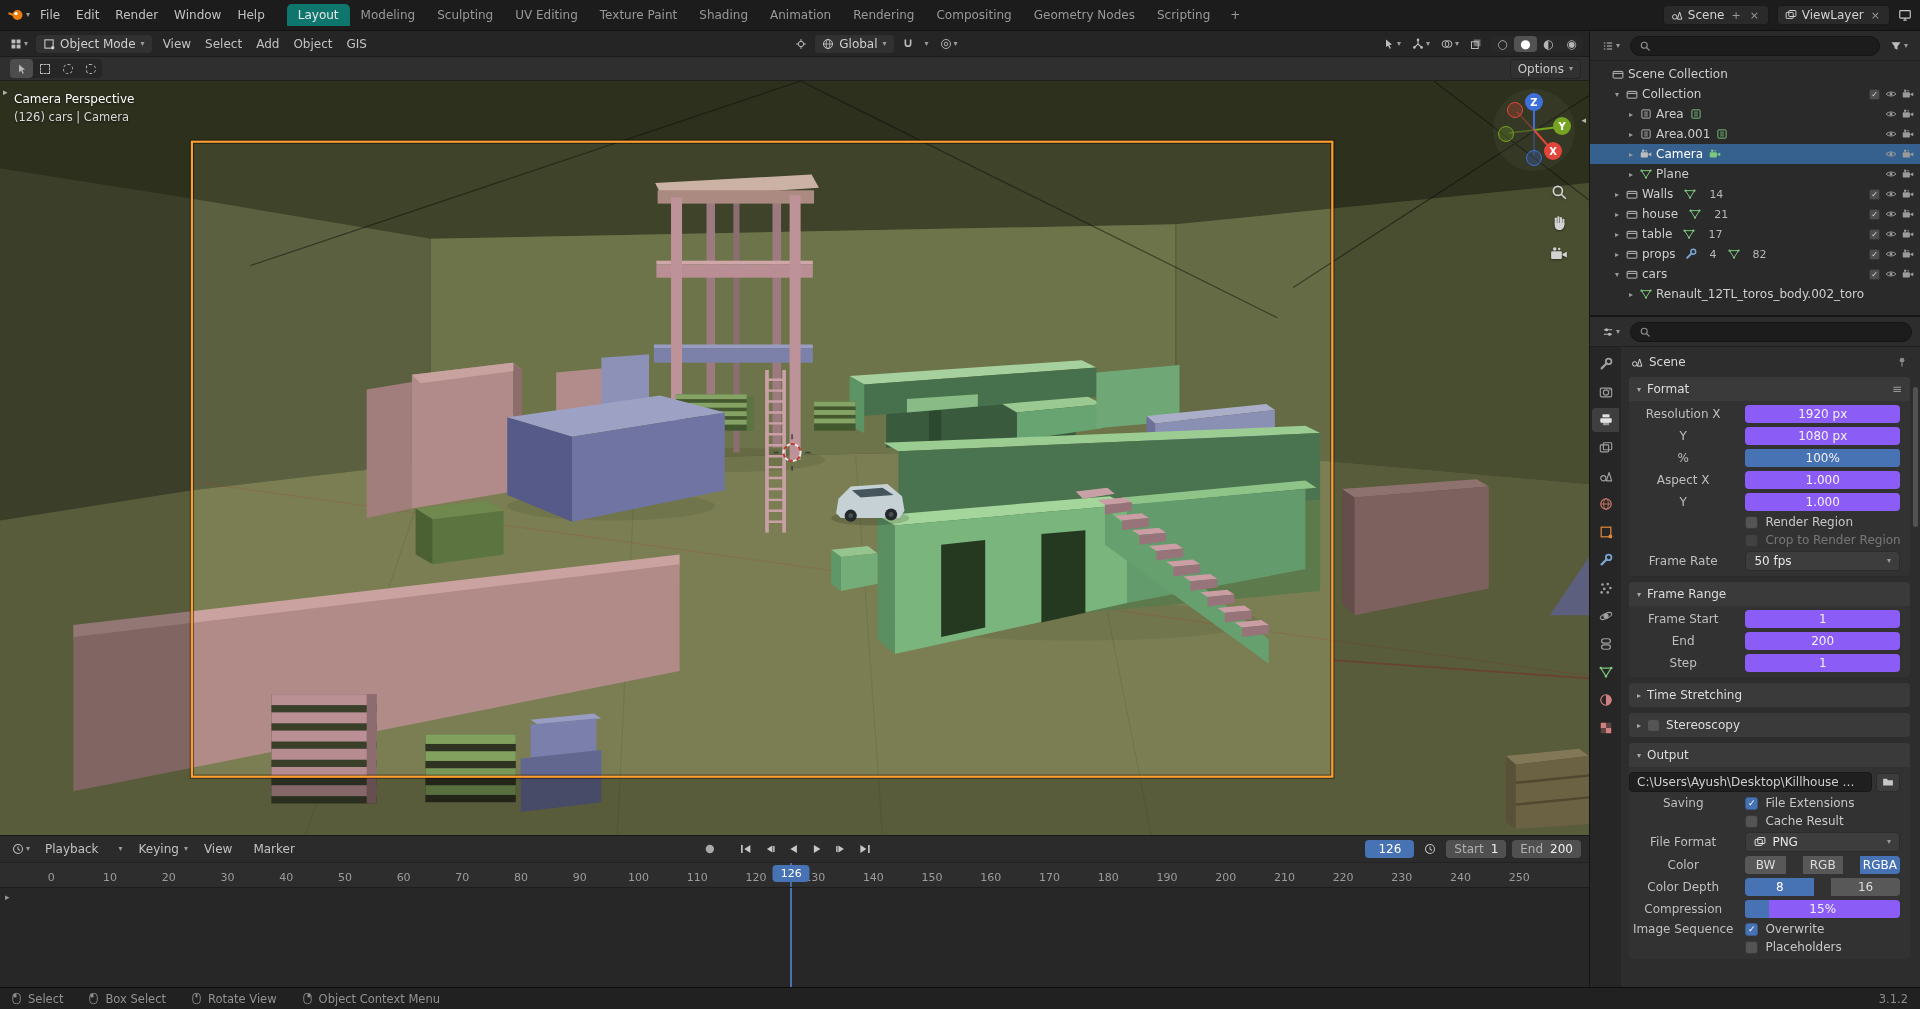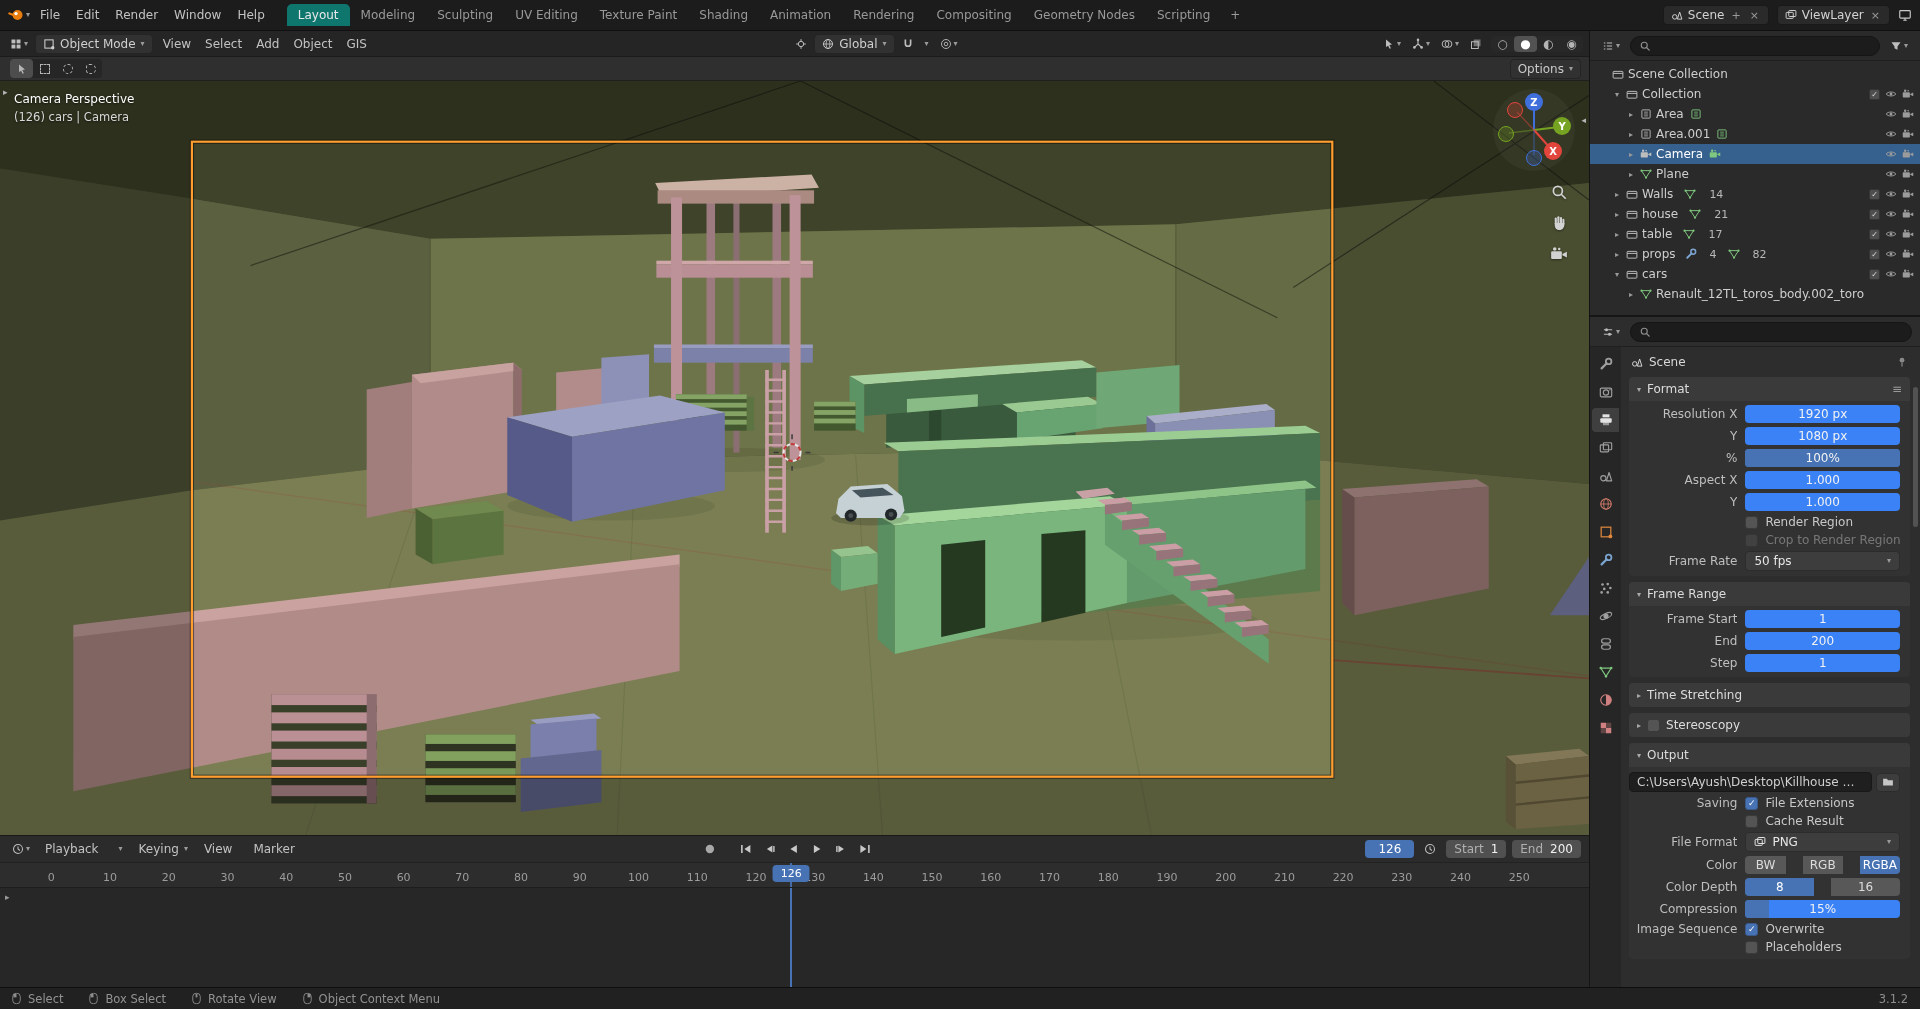"Resolution X" .plabel { text-align: right -> center }
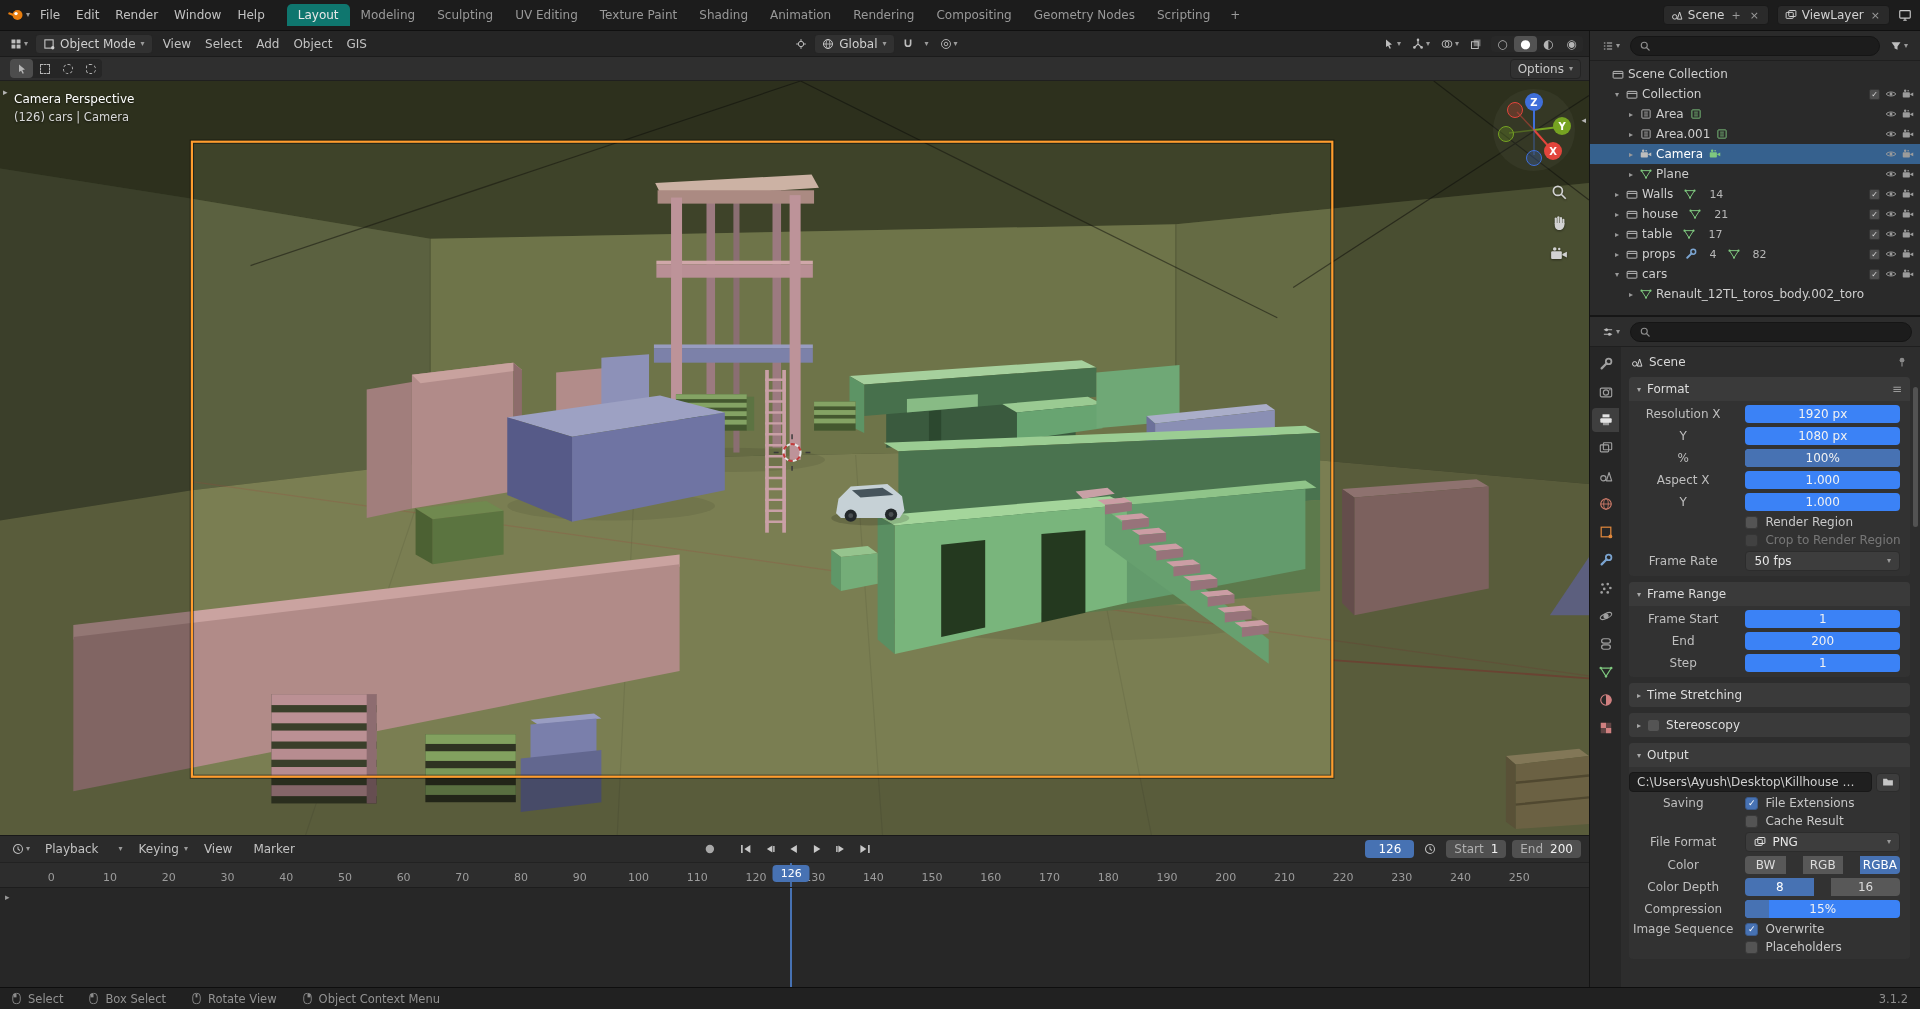"1920 px" .nfield { background: #3b82f6 -> #8b5cf6 }
